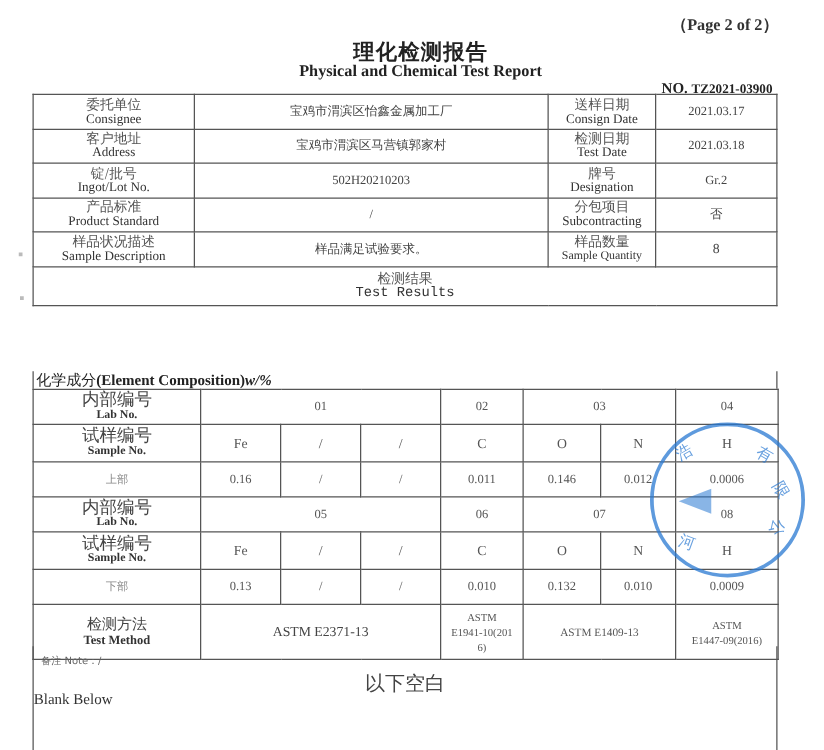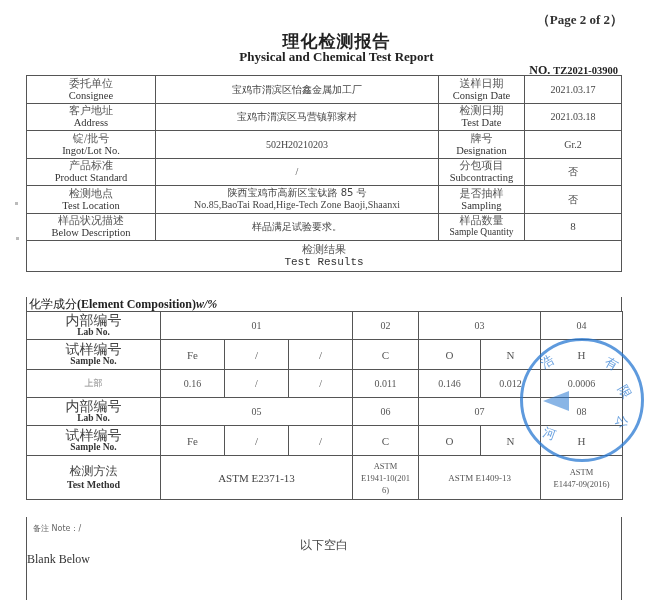"检测地点" tr { html: <tr> <td> <span>检测地点</span> <span>Test Location</span> </td> <td> <span>陕西宝鸡市高新区宝钛路 85 号</span> <span>No.85,BaoTai Road,Hige-Tech Zone Baoji,Shaanxi</span> </td> <td> <span>是否抽样</span> <span>Sampling</span> </td> <td><span>否</span></td> </tr> -> none }
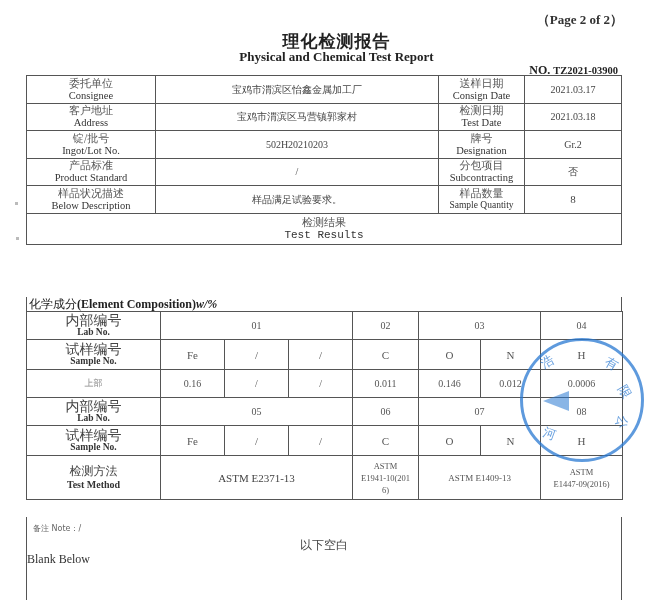"Below Description" span.en { text: Below -> Sample }
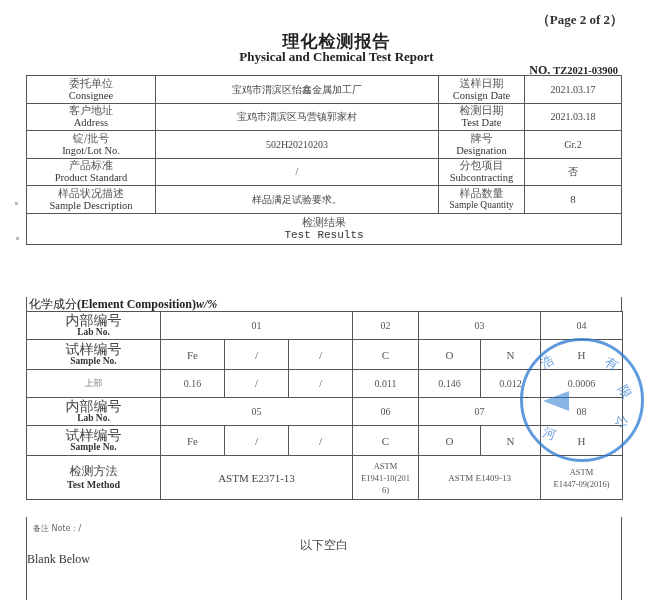"下部" tr.r-val { html: none -> <tr> <td>下部</td> <td>0.13</td> <td>/</td> <td>/</td> <td>0.010</td> <td>0.132</td> <td>0.010</td> <td>0.0009</td> </tr> }
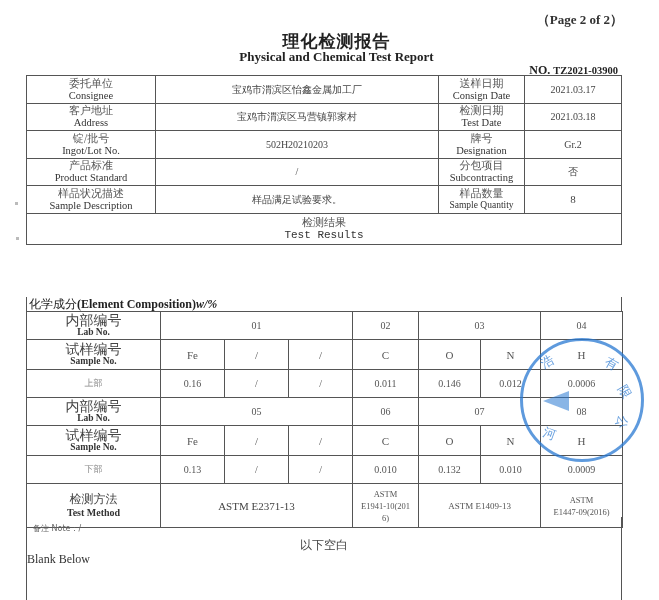"以下空白" .blank-cn { font-size: 12px -> 16px }
